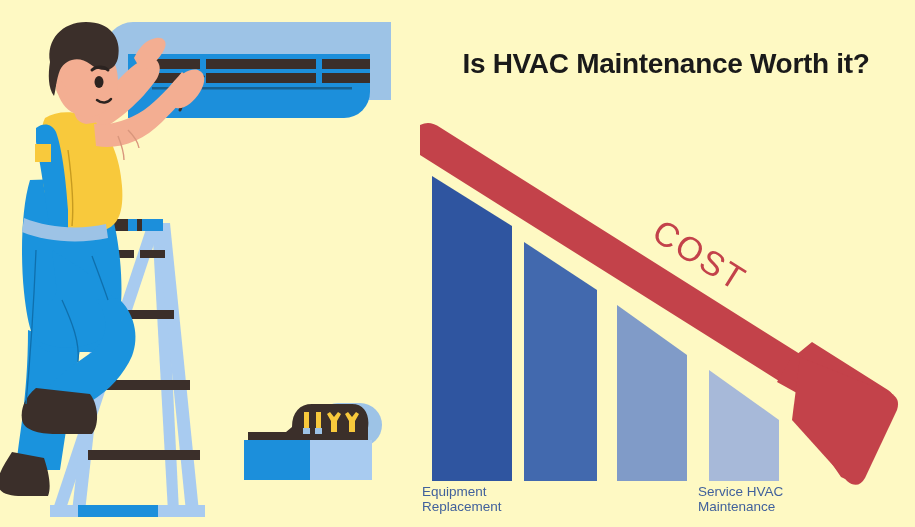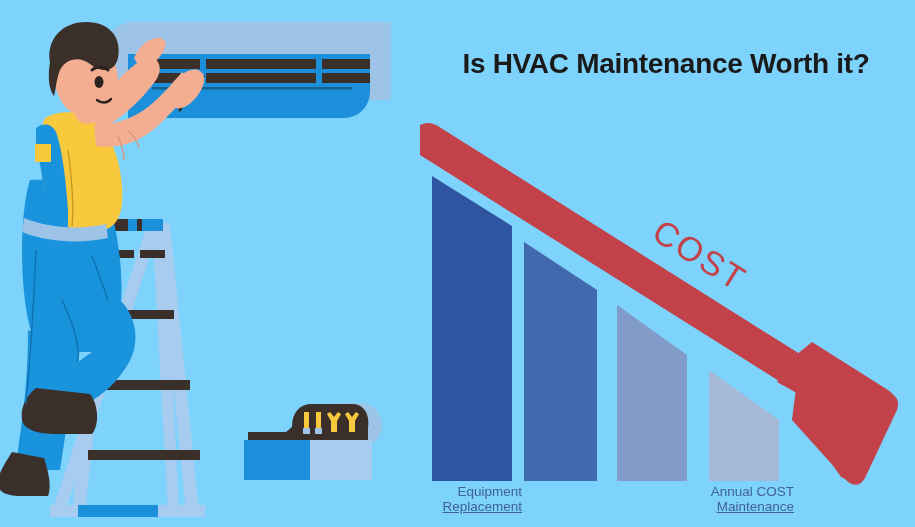"Is HVAC Maintenance Worth it?" #infographic { background: #7dd3fc -> #fef9c3 }
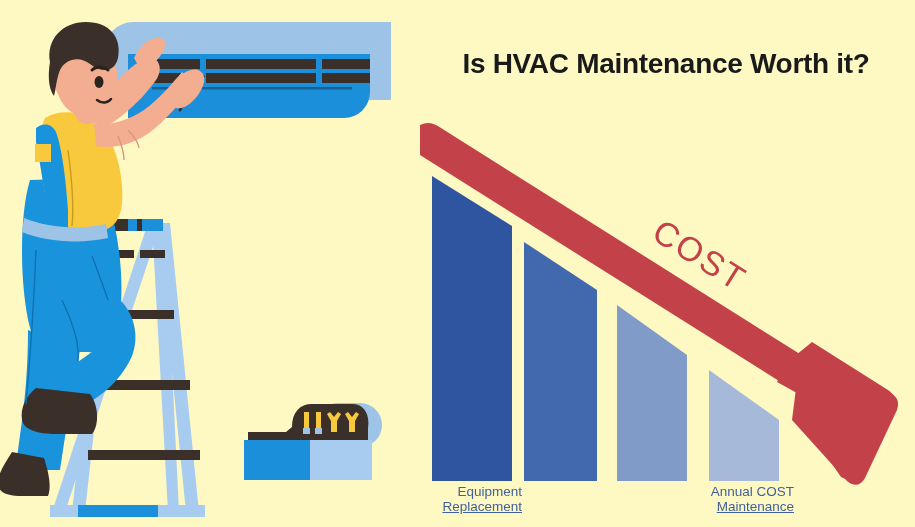"Equipment" .bar-label { text-align: right -> left }
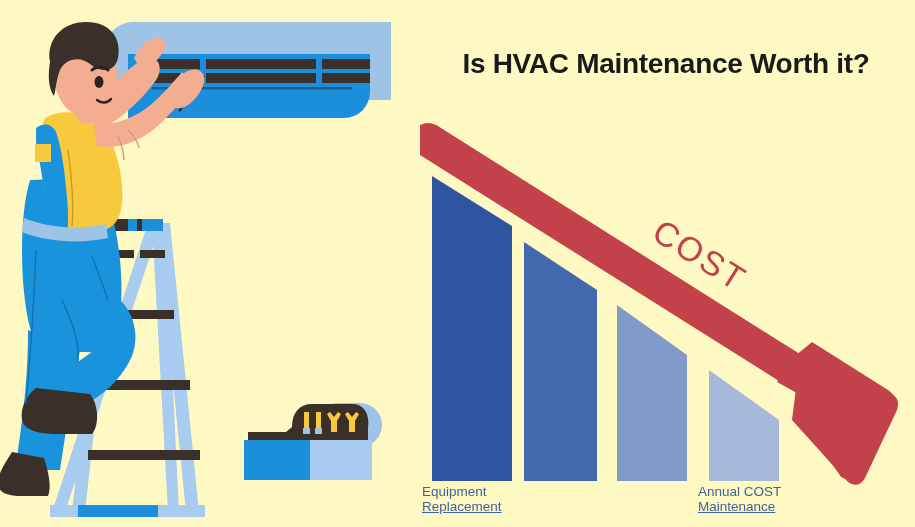"Annual COST" span { text: Annual COST -> Service HVAC }
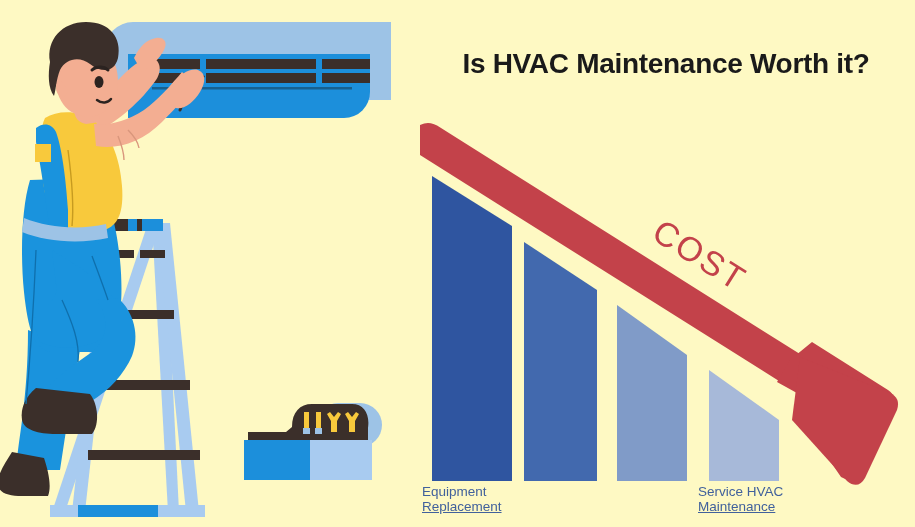"Replacement" .bar-label .l2 { text-decoration: underline -> none }
